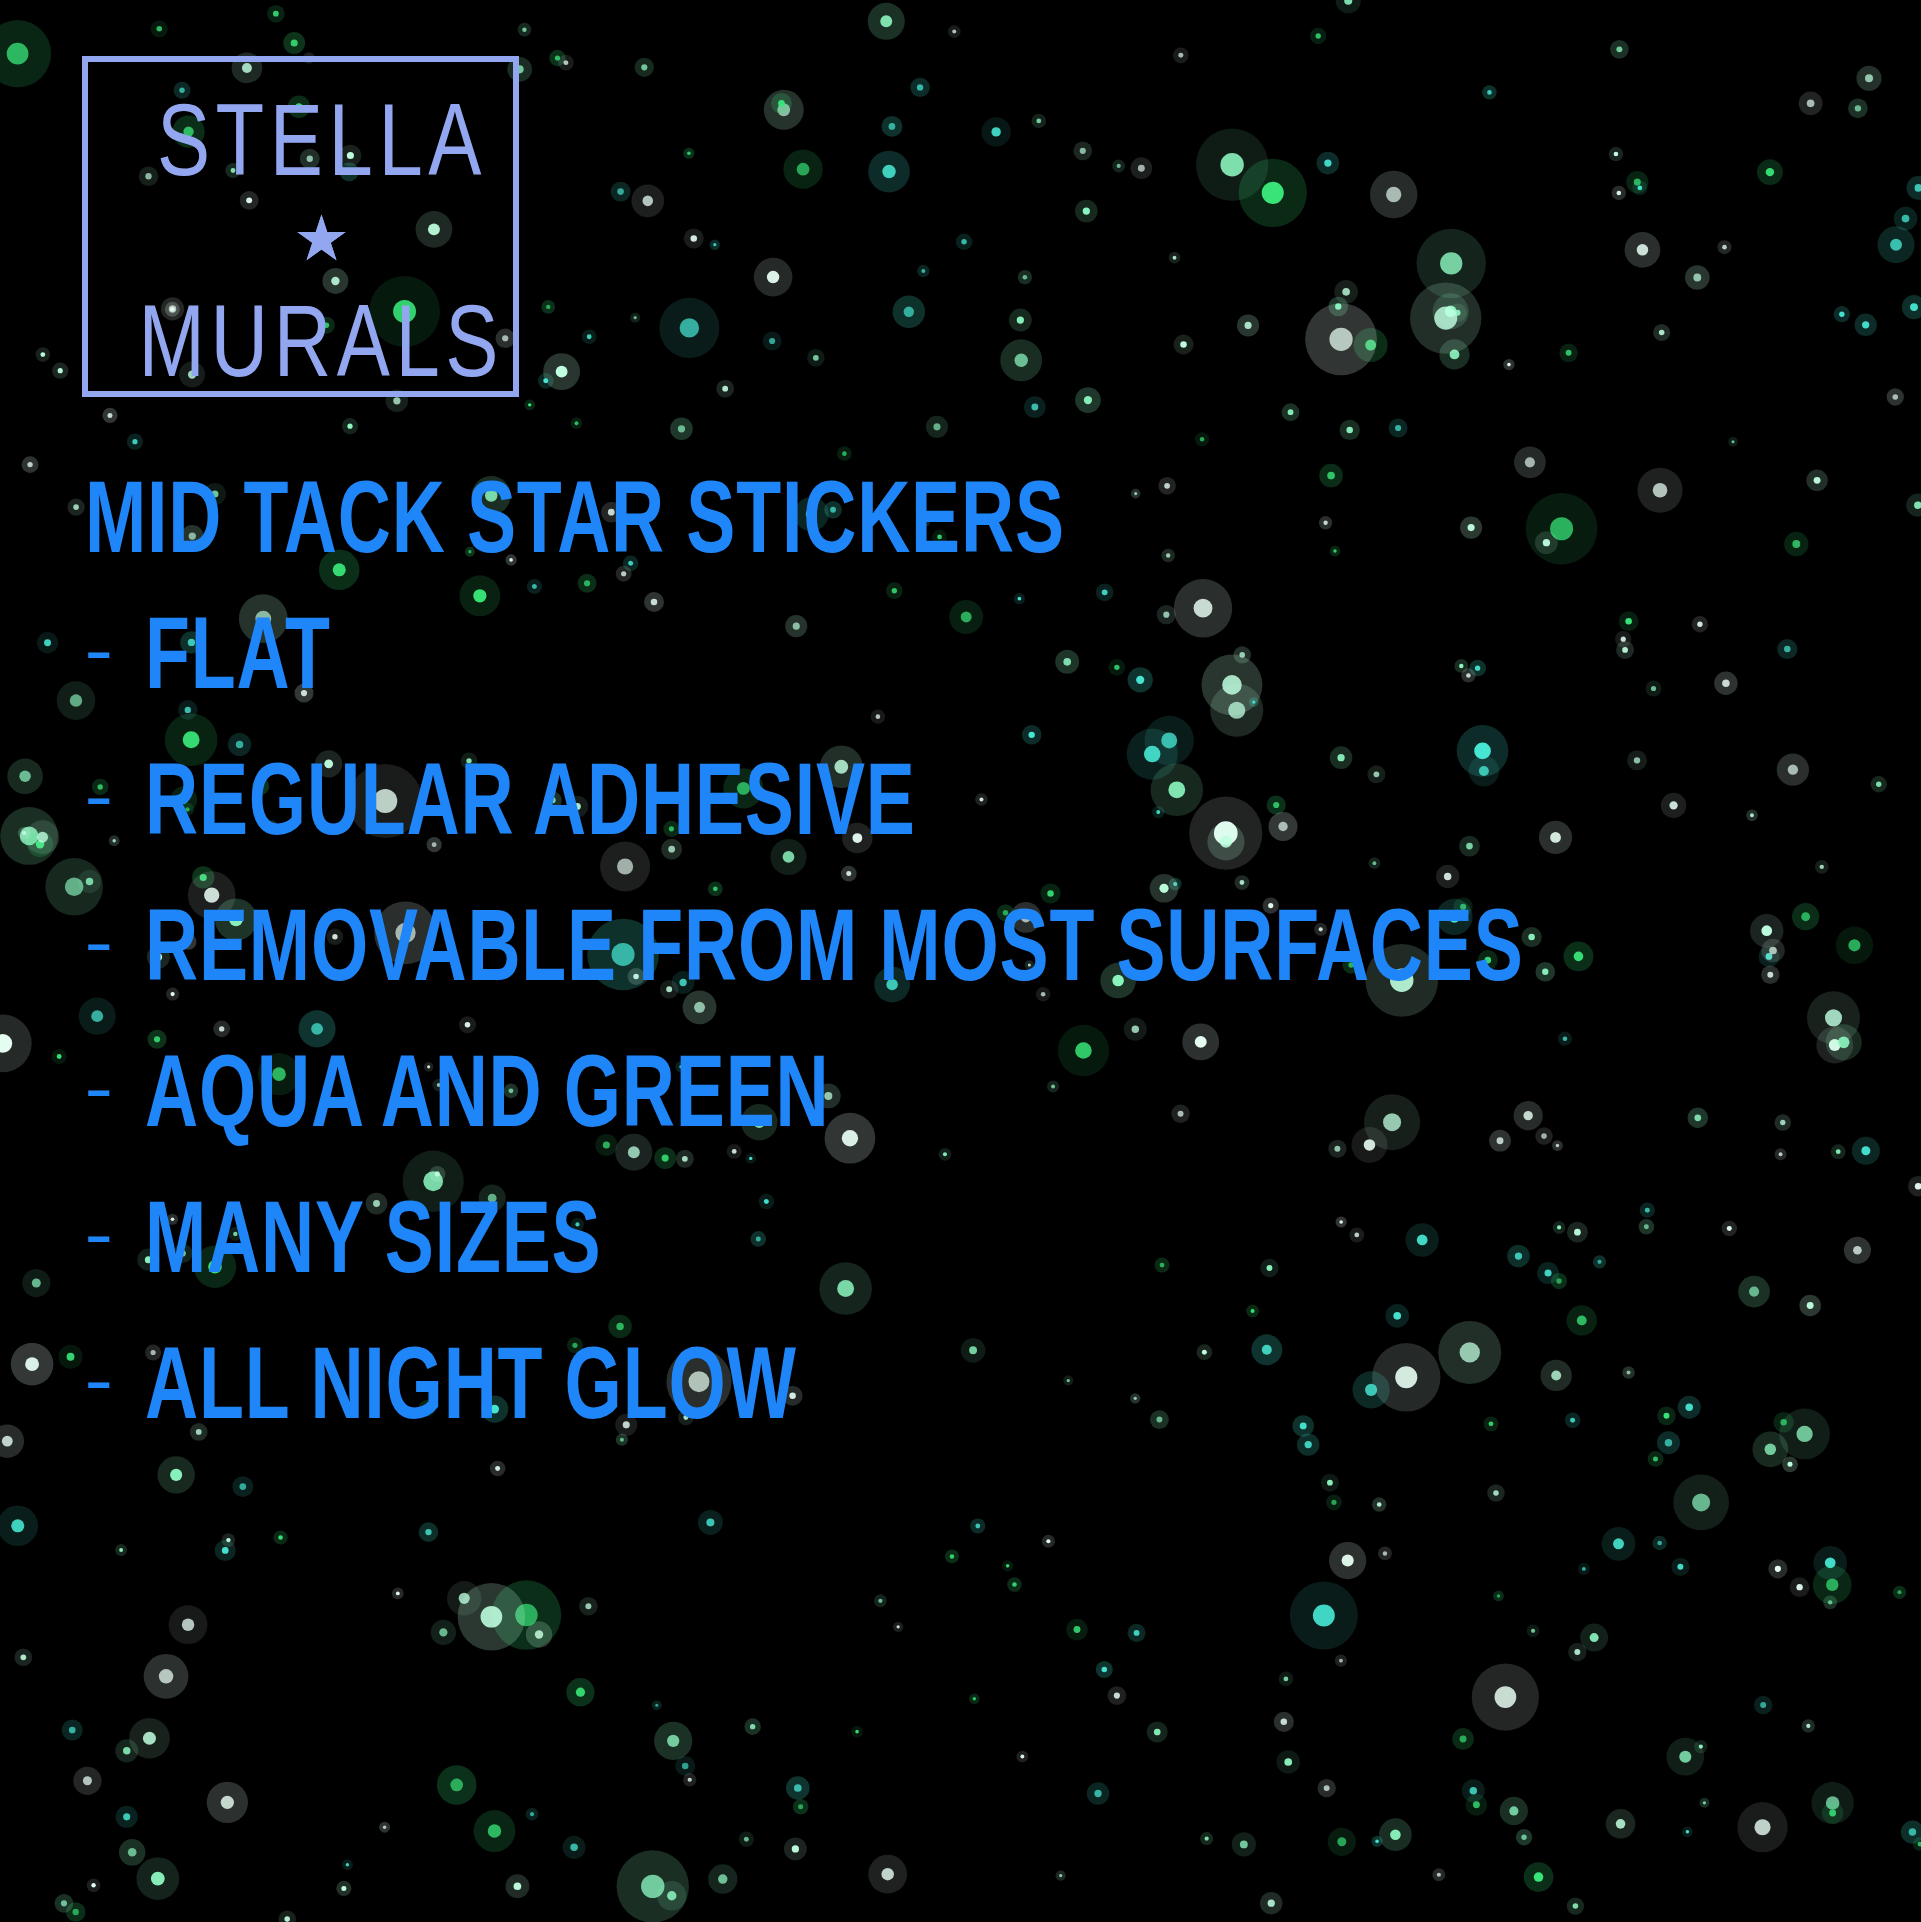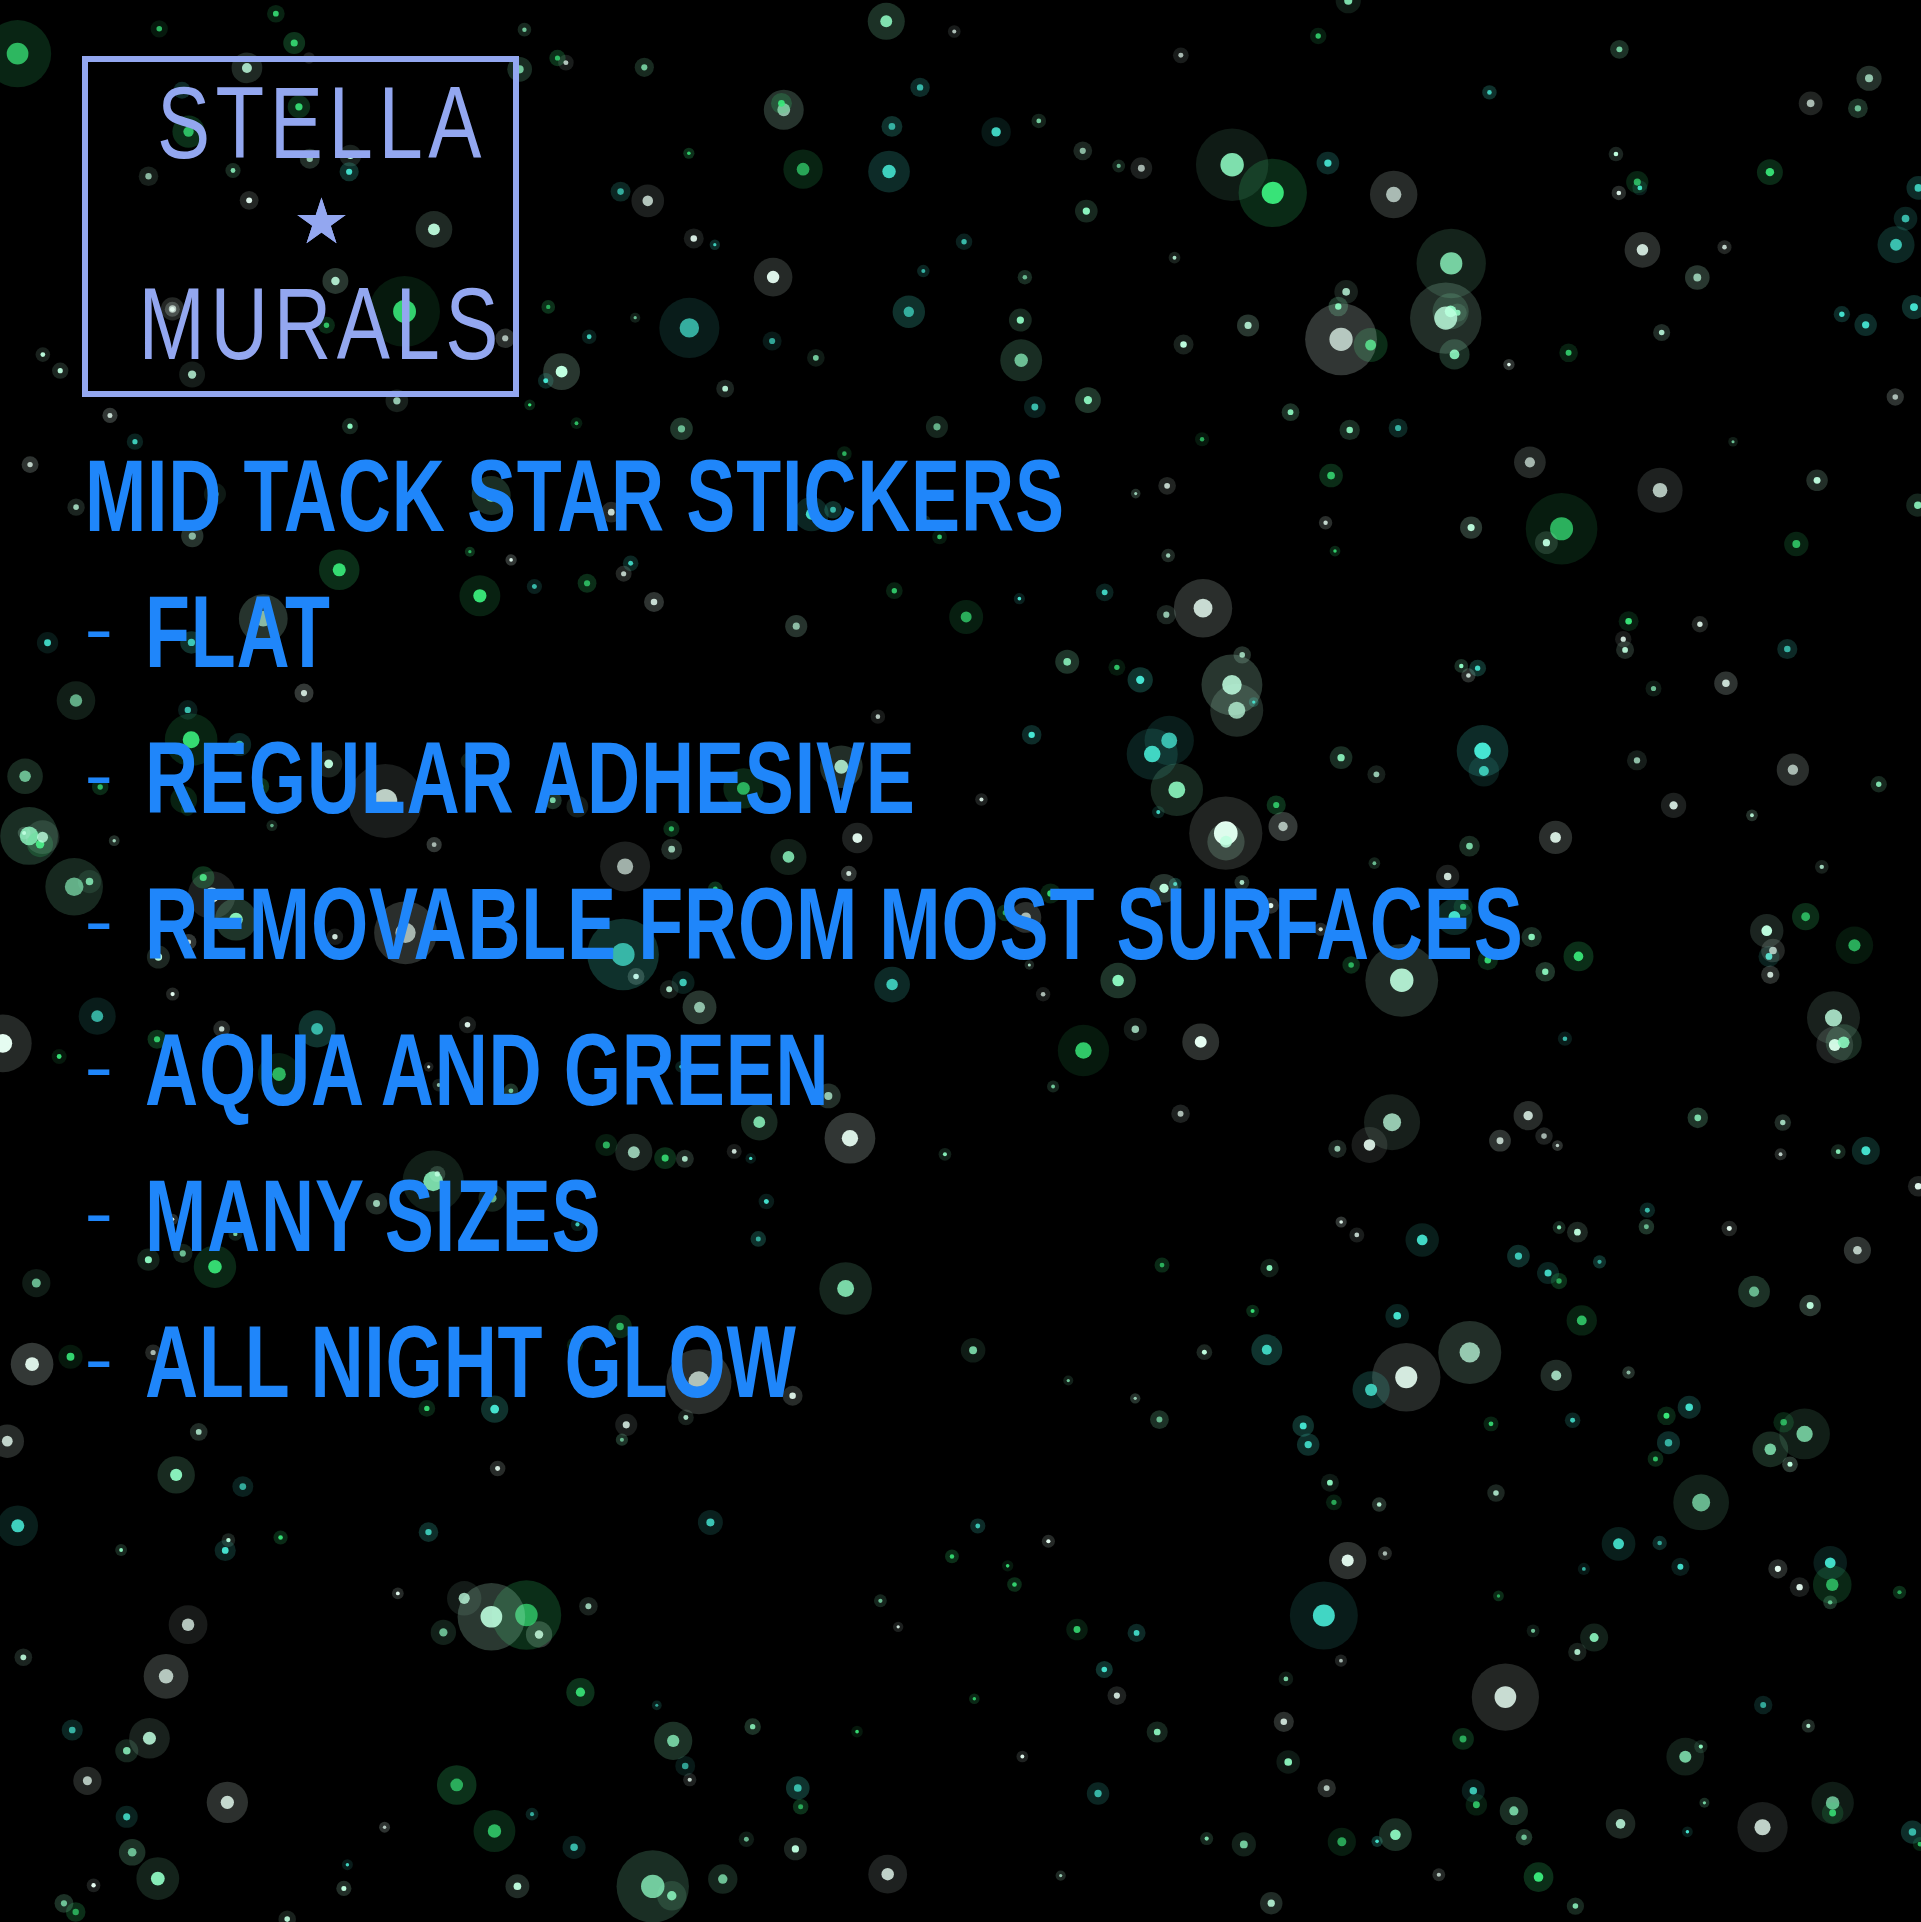"STELLA" #logo-inner { padding-top: 15px -> 32px }
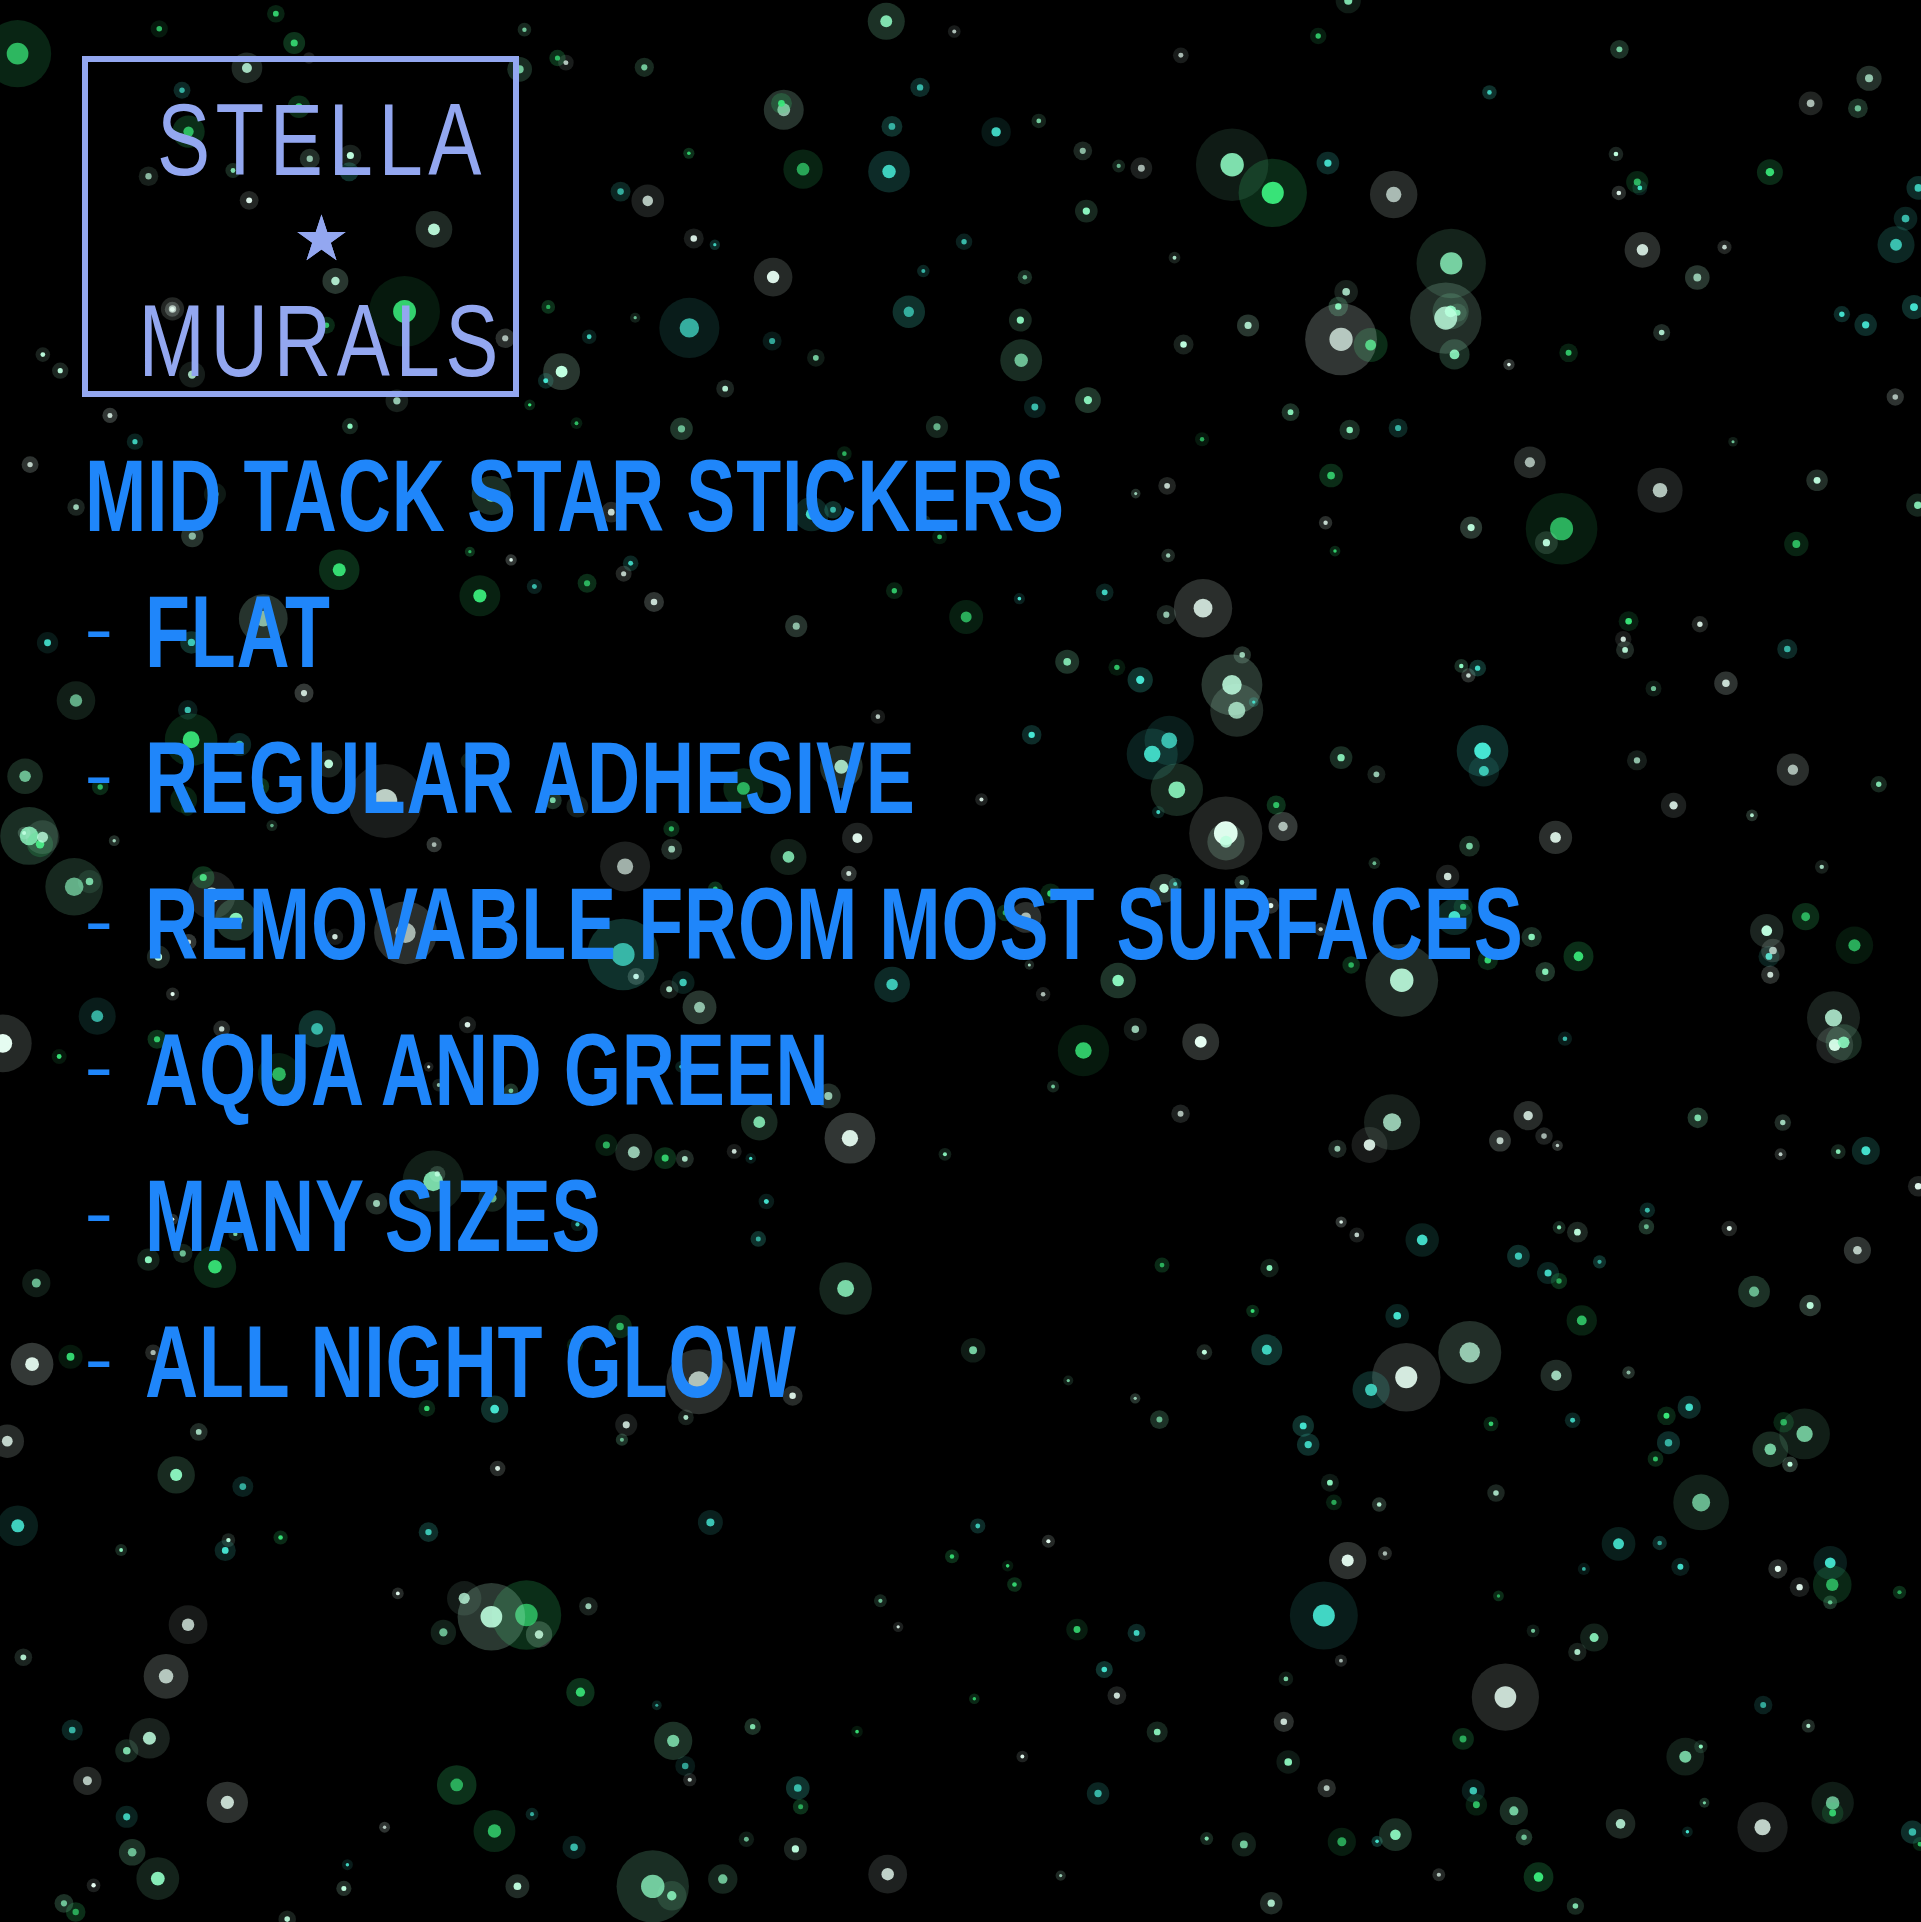"MID TACK STAR STICKERS" #content { top: 445px -> 466px }
